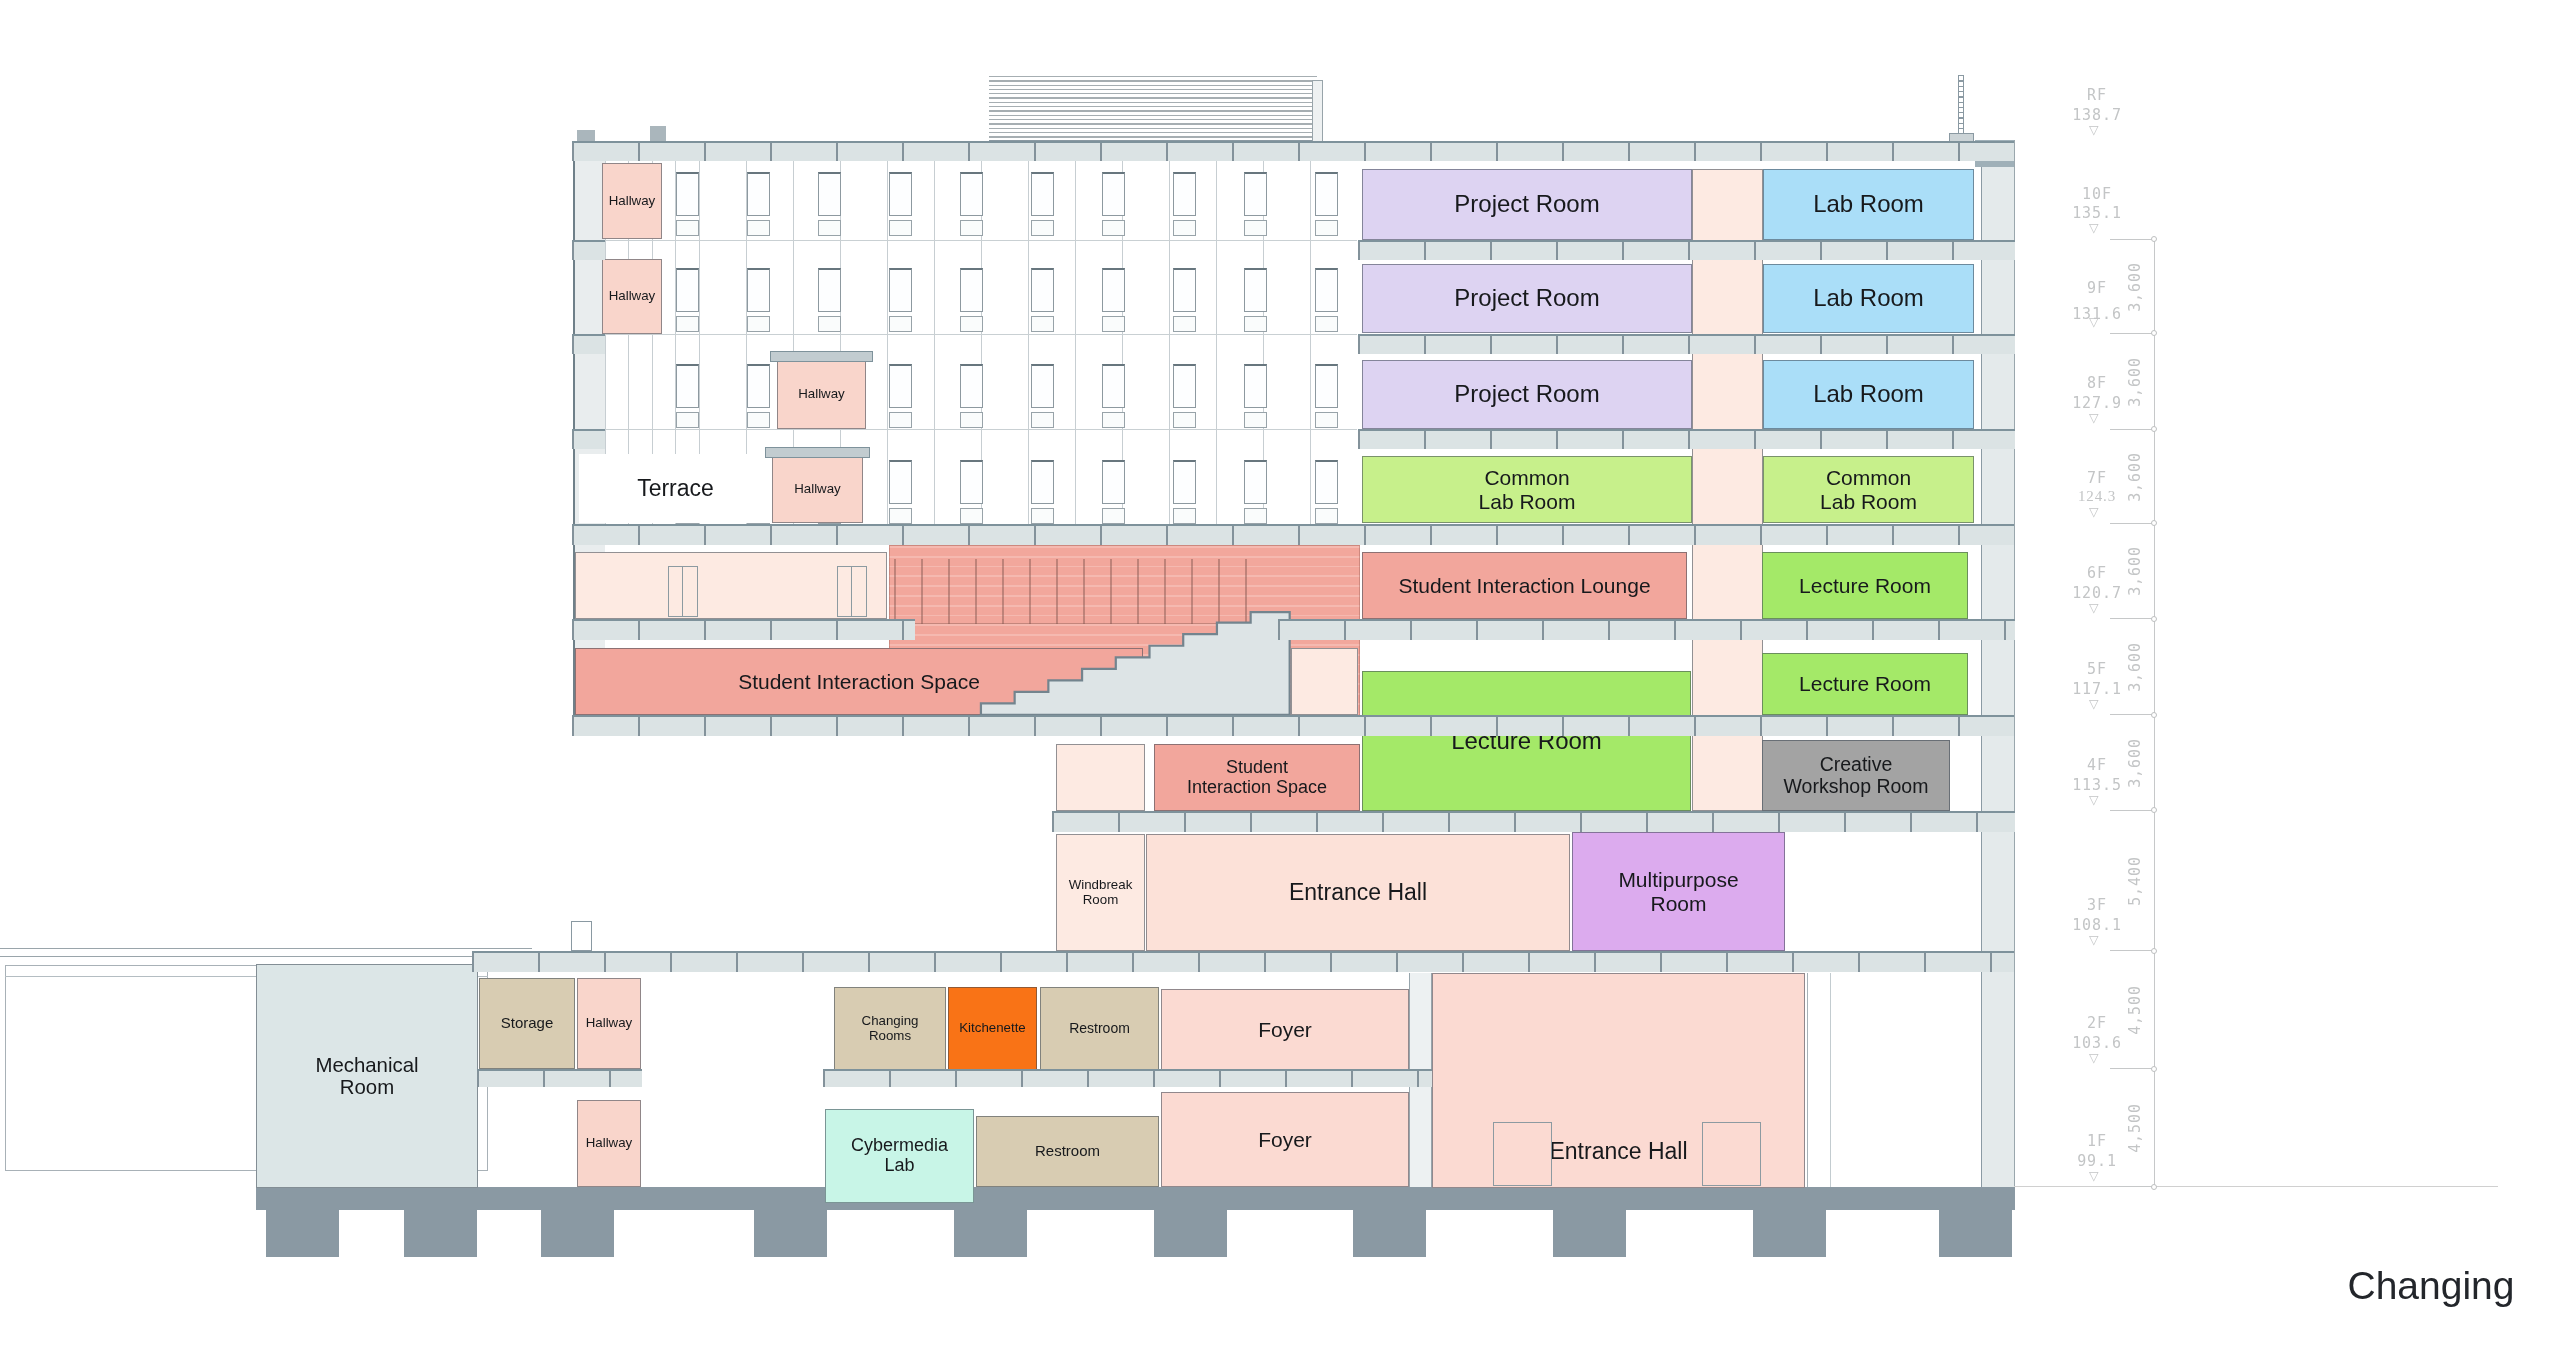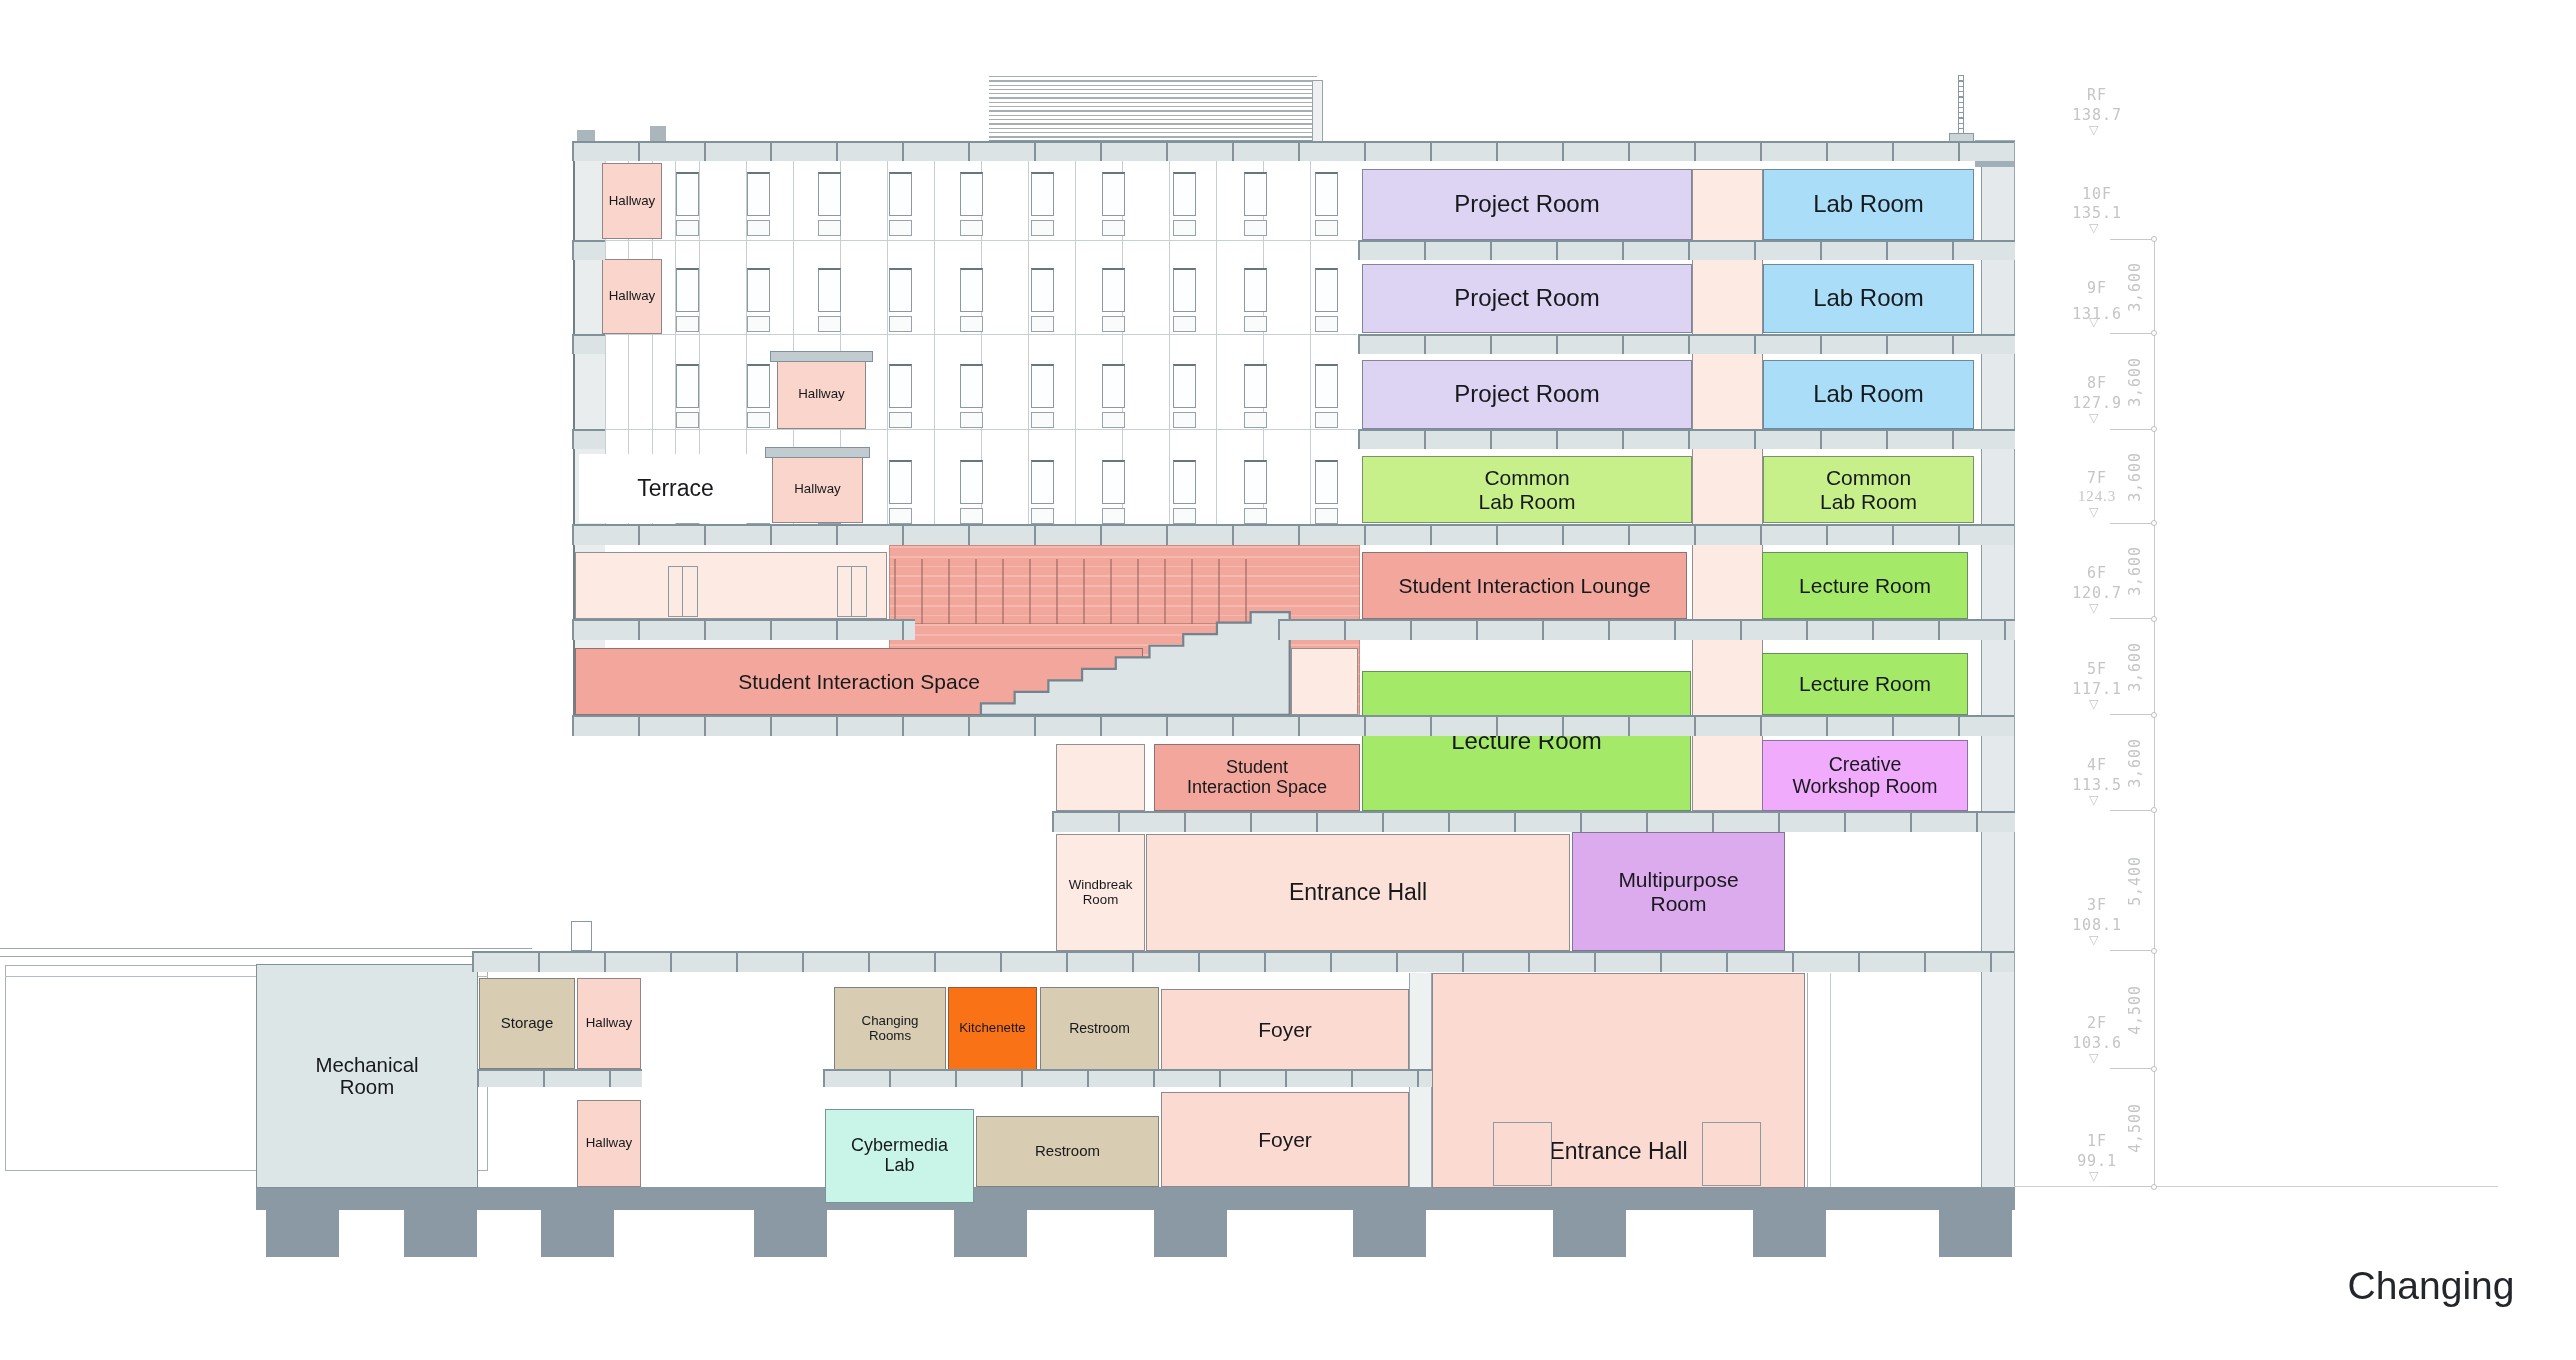"Creative" div.room { background: #f0abfc -> #a3a3a3; width: 206px -> 188px }
